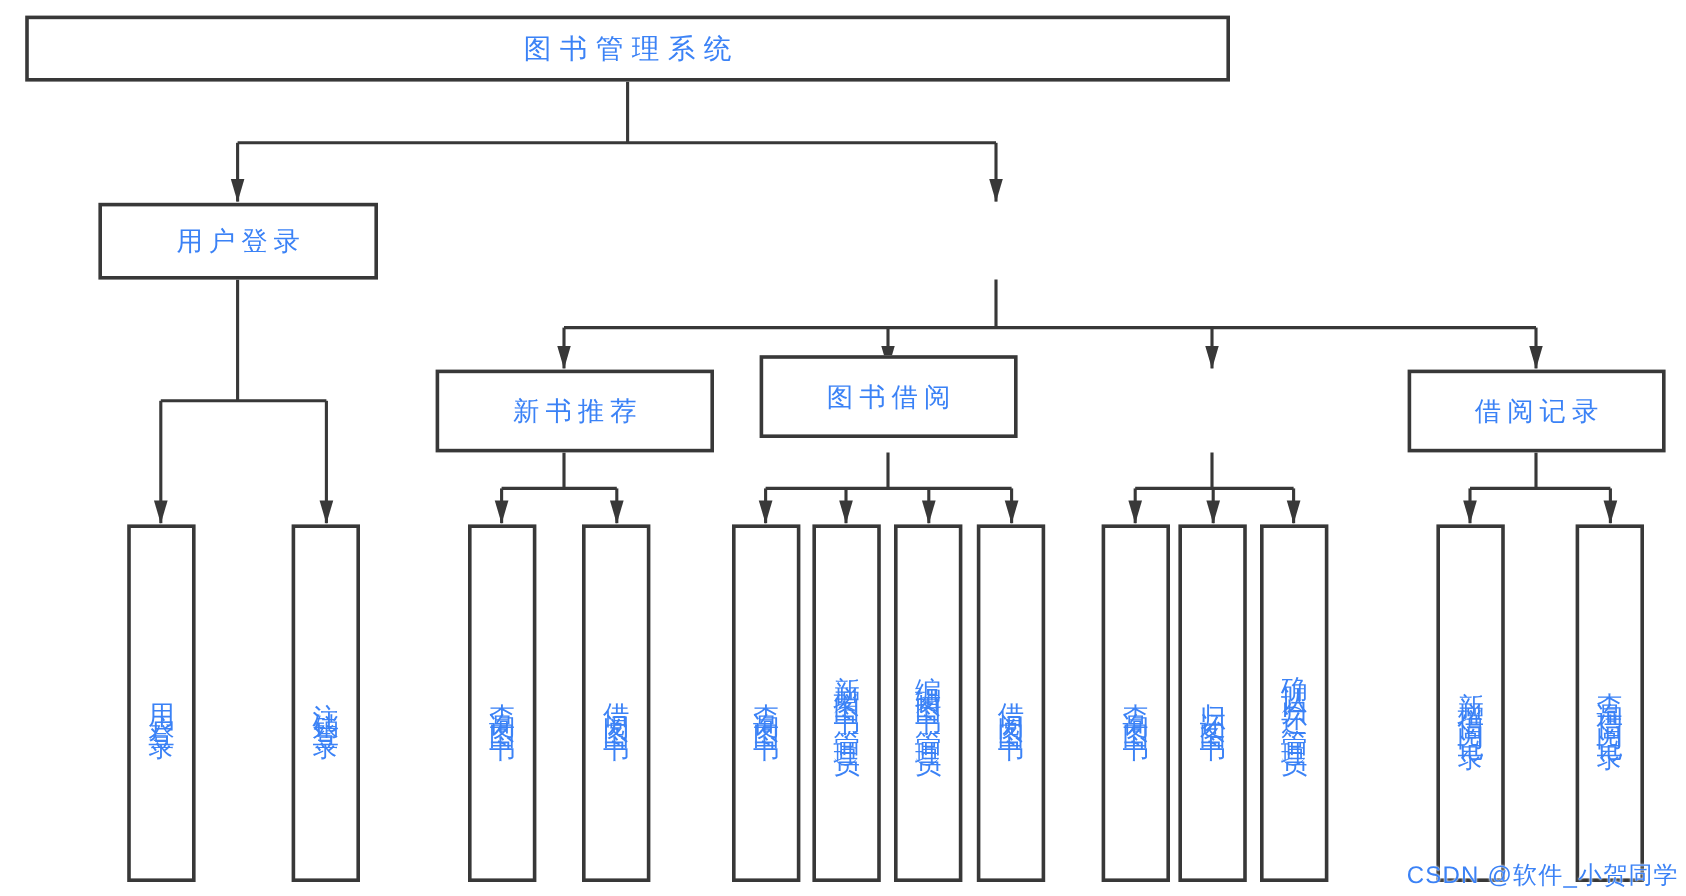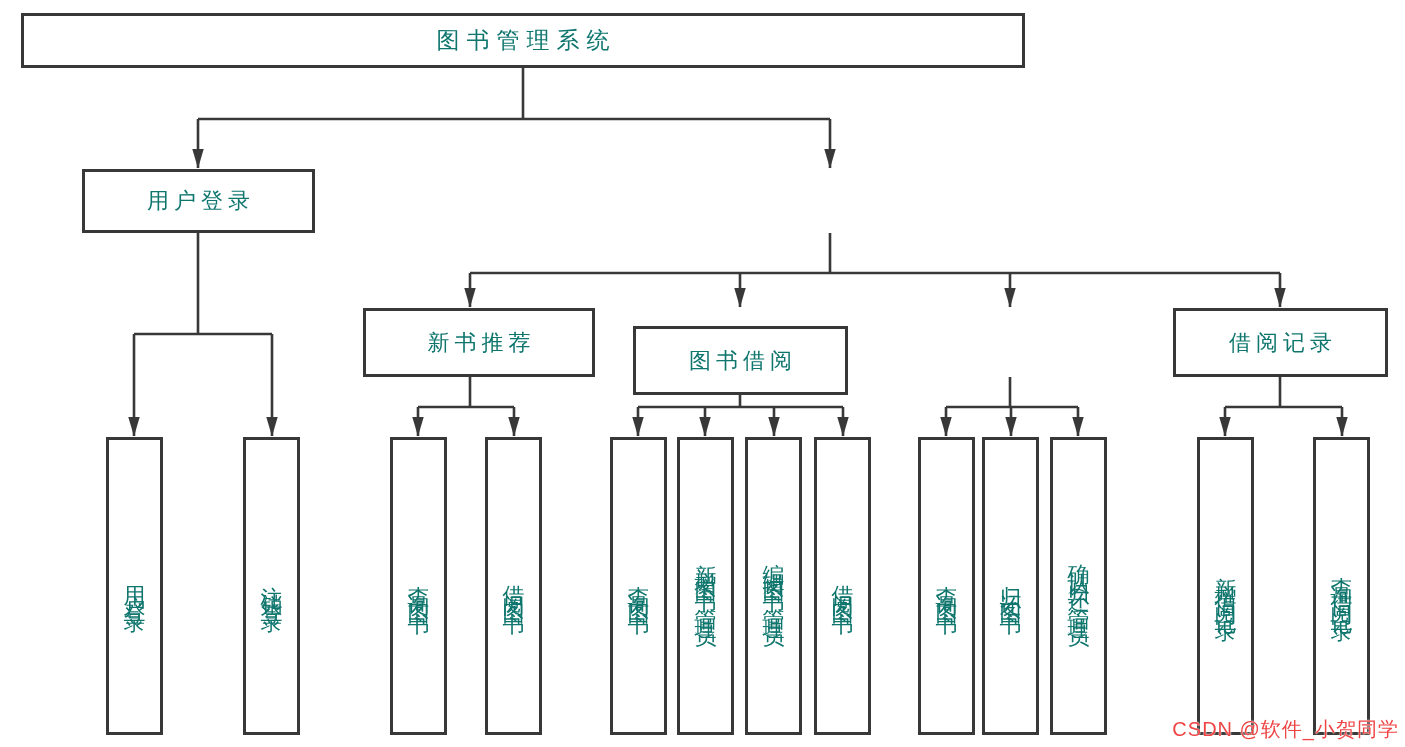"图书管理系统" .box { color: #0f766e -> #3b82f6 }
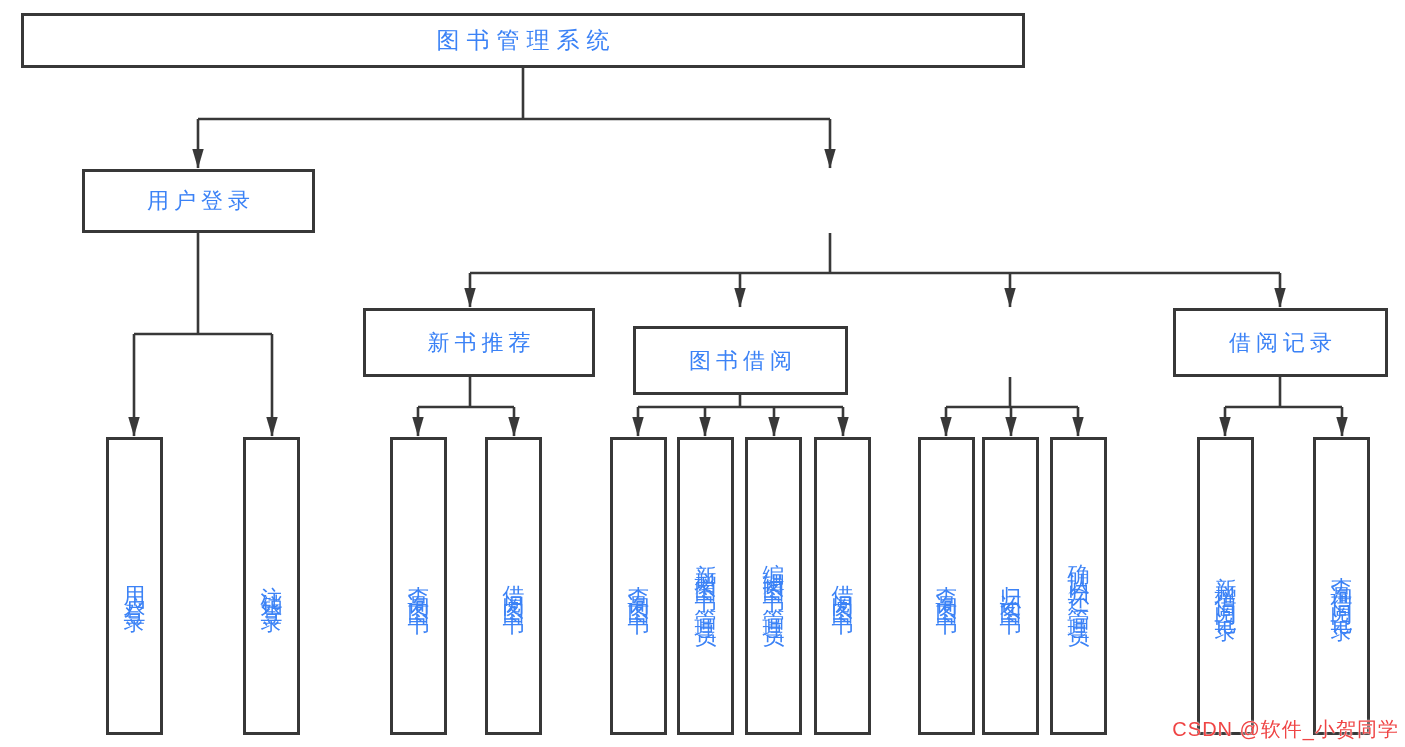"图书借阅" div.box { top: 326px -> 296px }
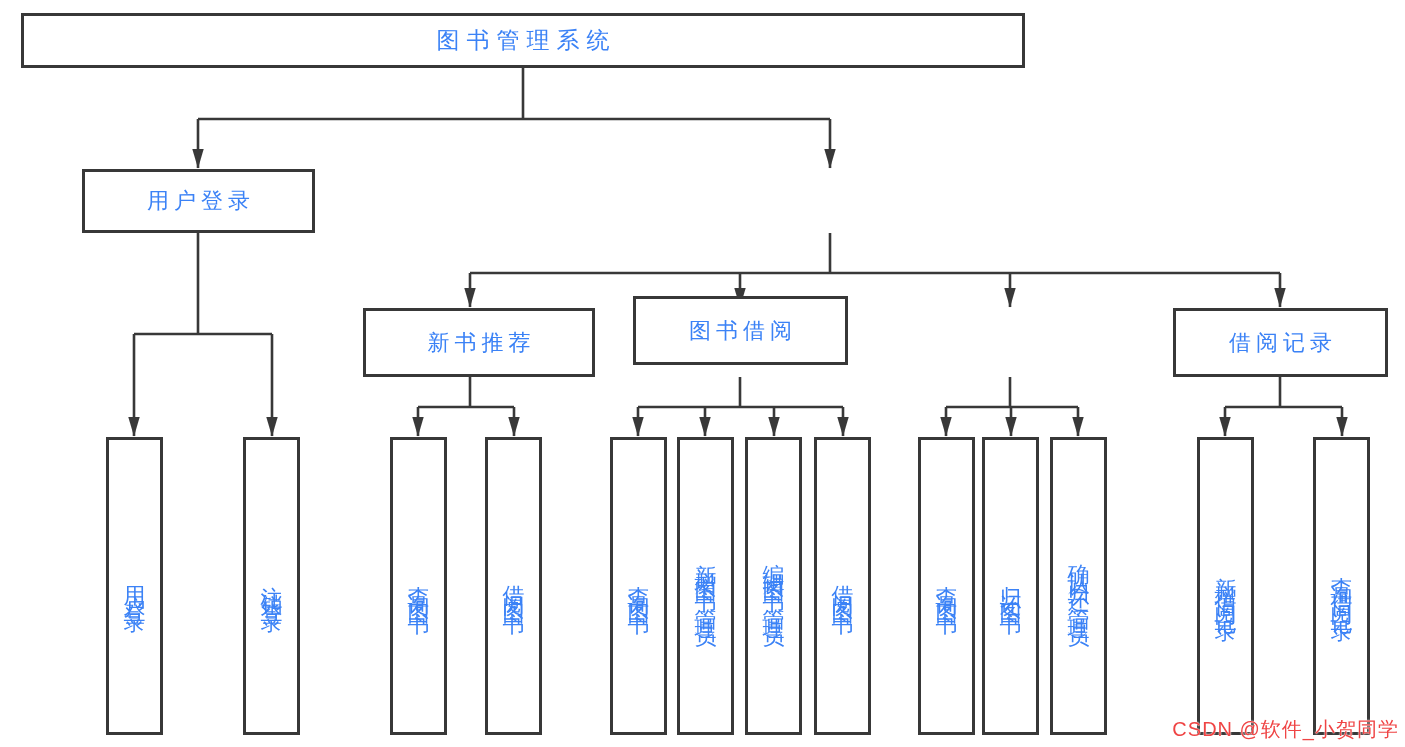"CSDN @软件_小贺同学" #watermark { color: #ef4444 -> #3b82f6 }
